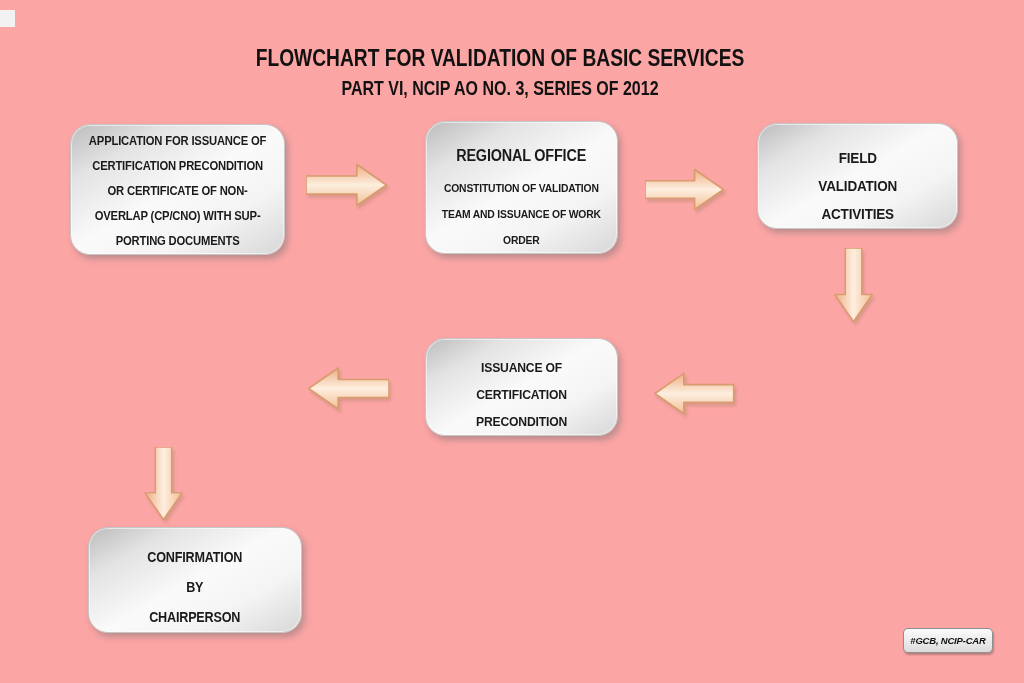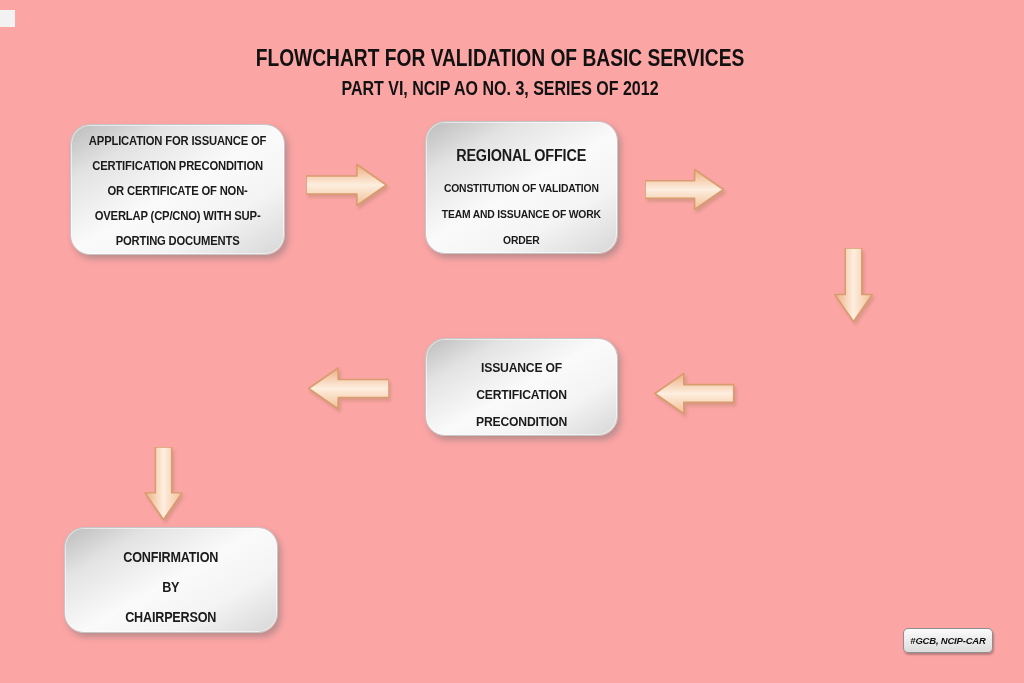"FIELD" div.box { html: none -> <div> <div>FIELD VALIDATION ACTIVITIES</div> </div> }
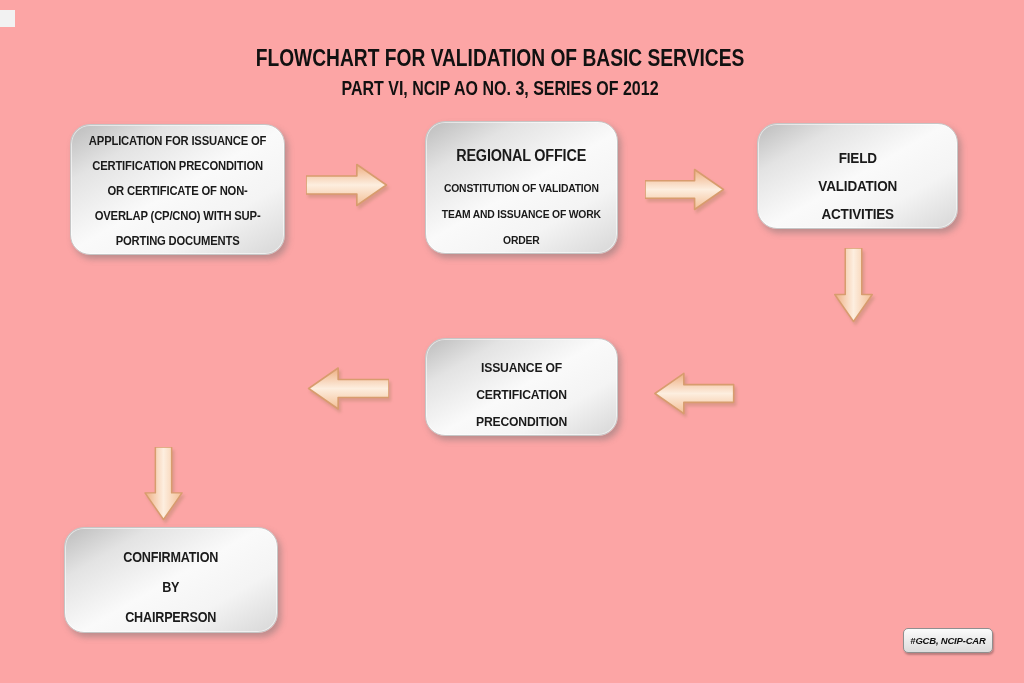"CONFIRMATION" #box-confirmation { left: 64px -> 88px }
